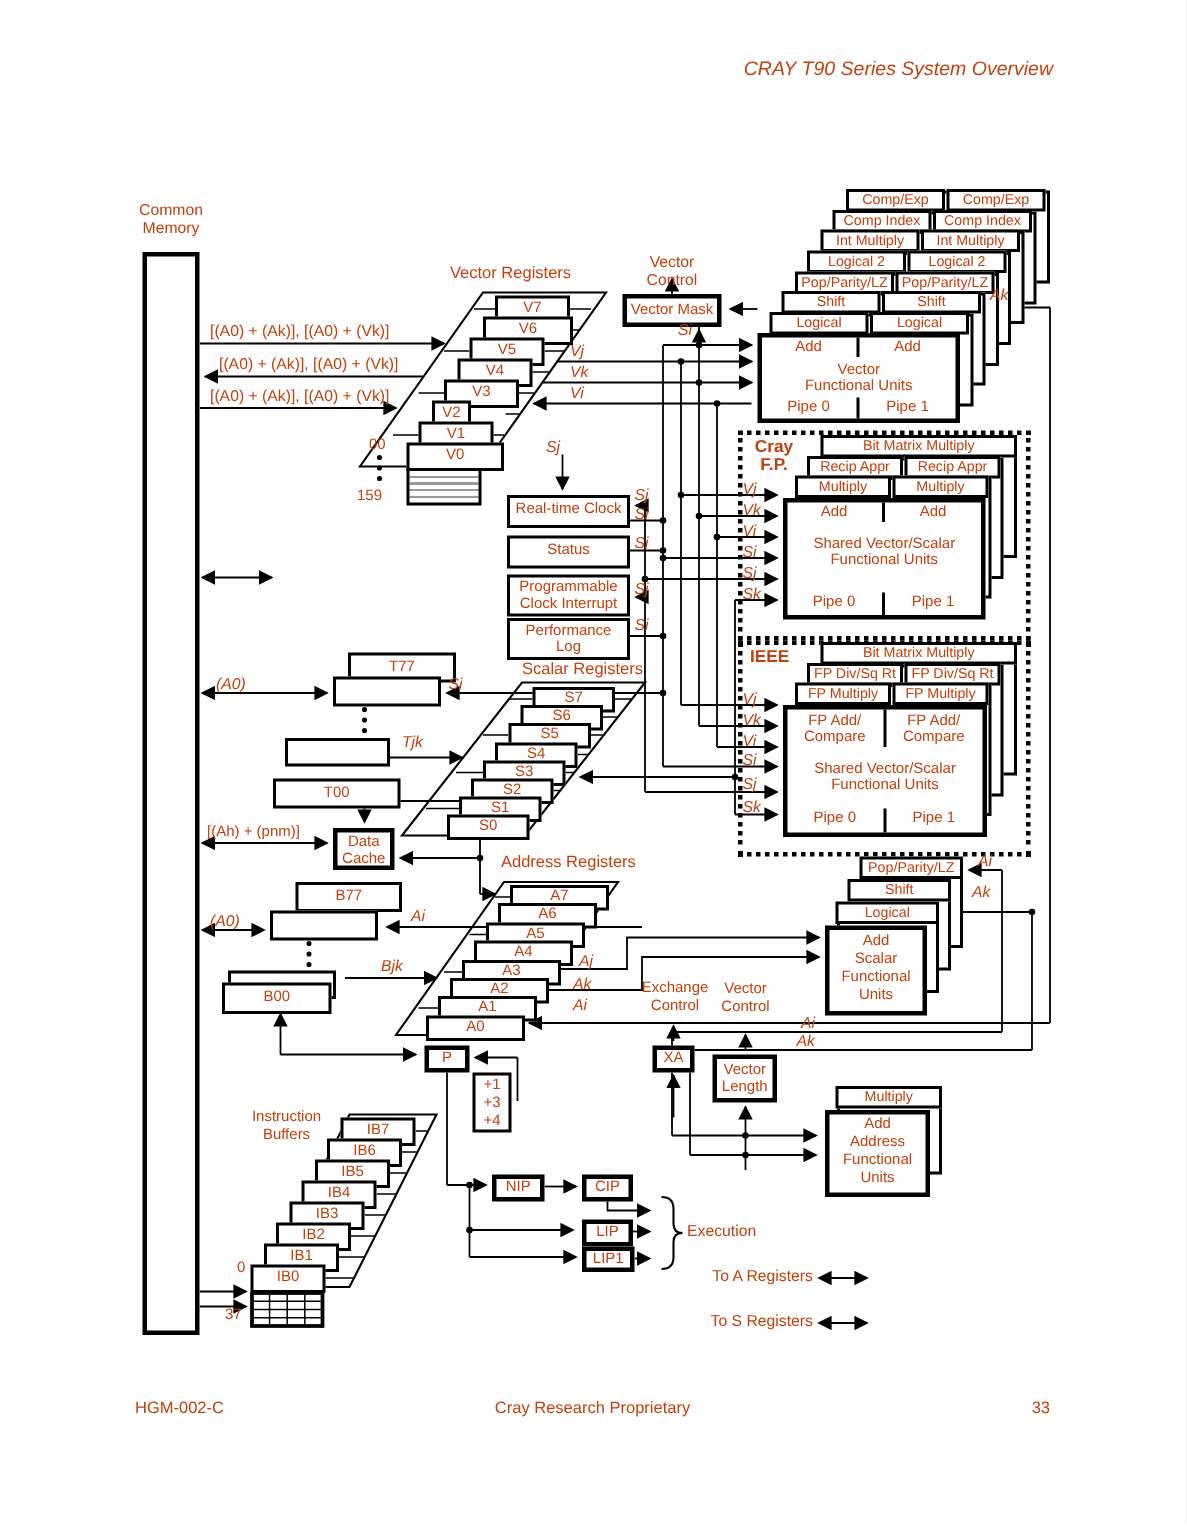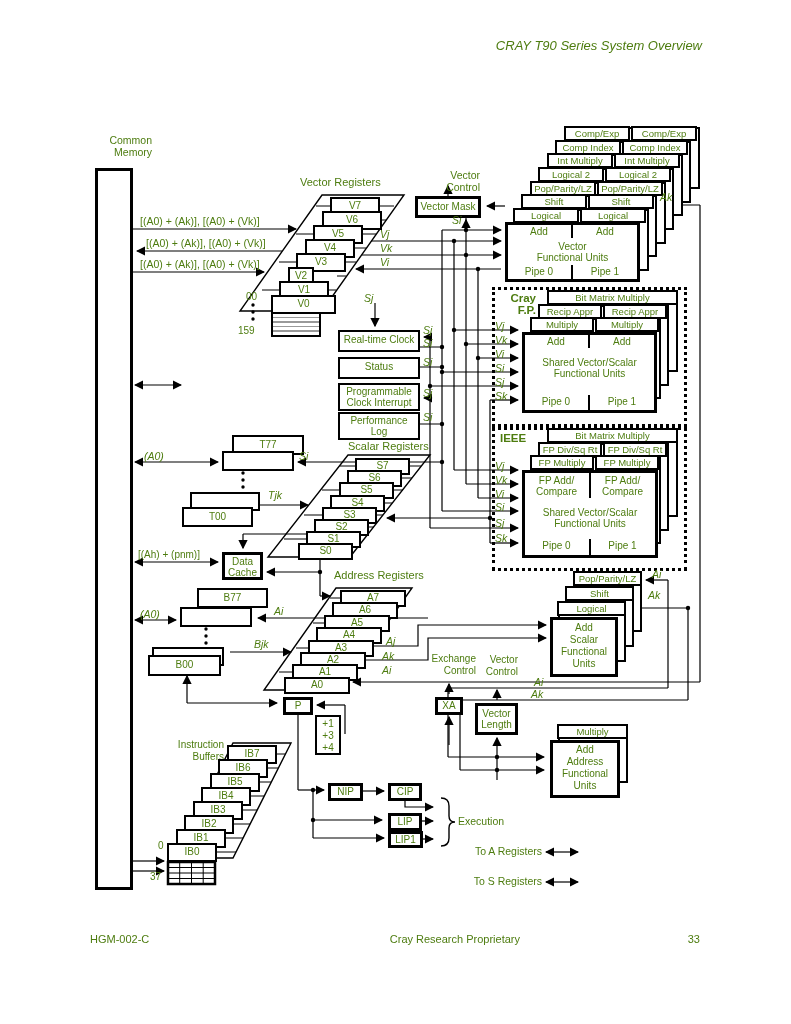"CRAY T90 Series System Overview" .page { color: #4d7c0f -> #c2410c }
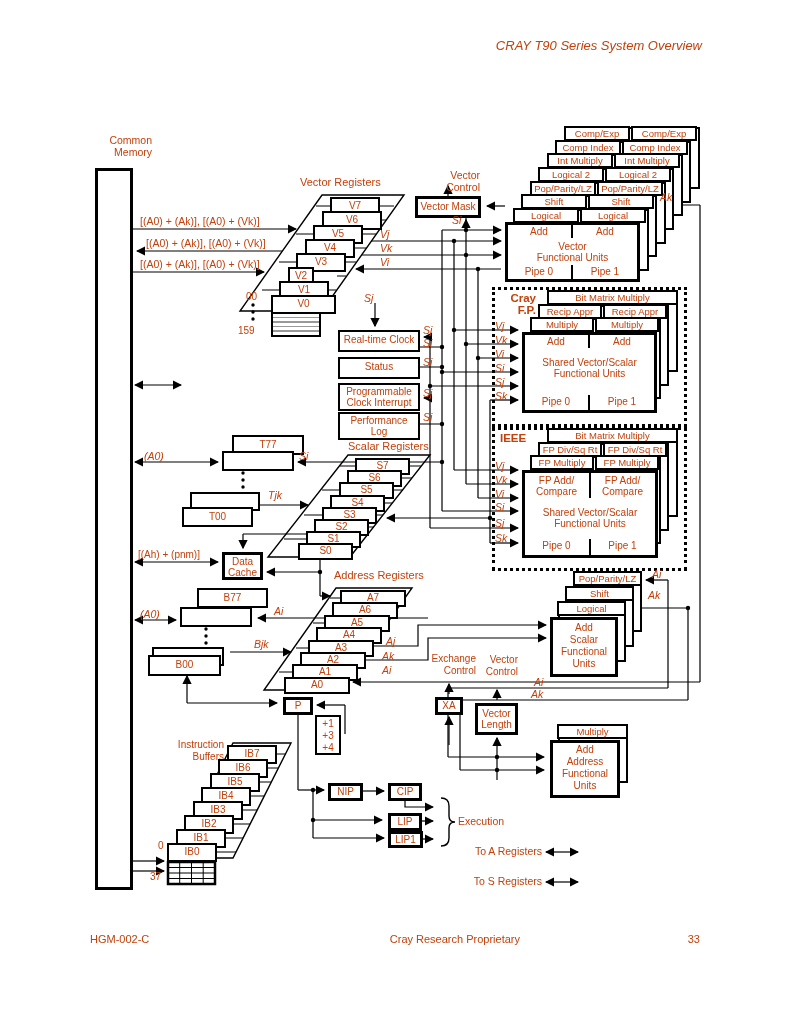"Common" .ctr { text-align: right -> center }
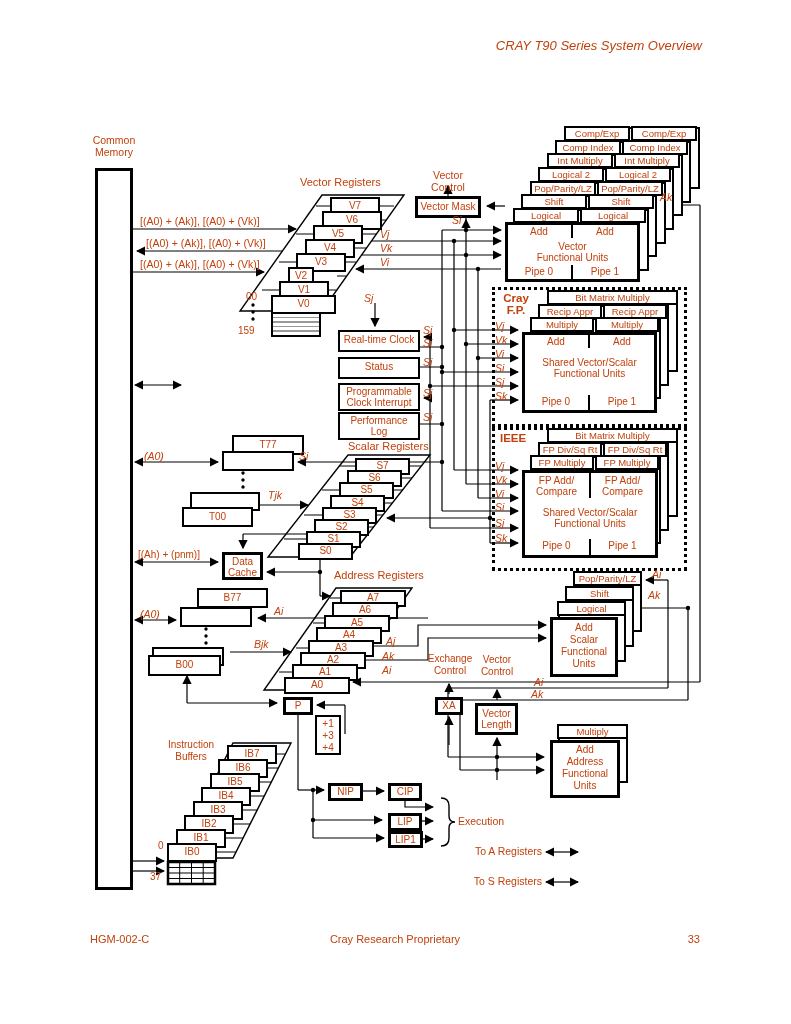"T00" div.bx { top: 507px -> 519px; width: 71px -> 85px }
